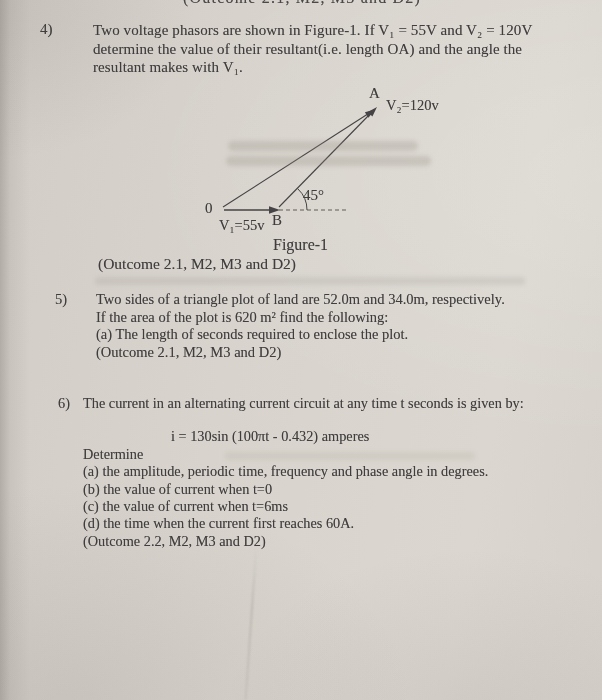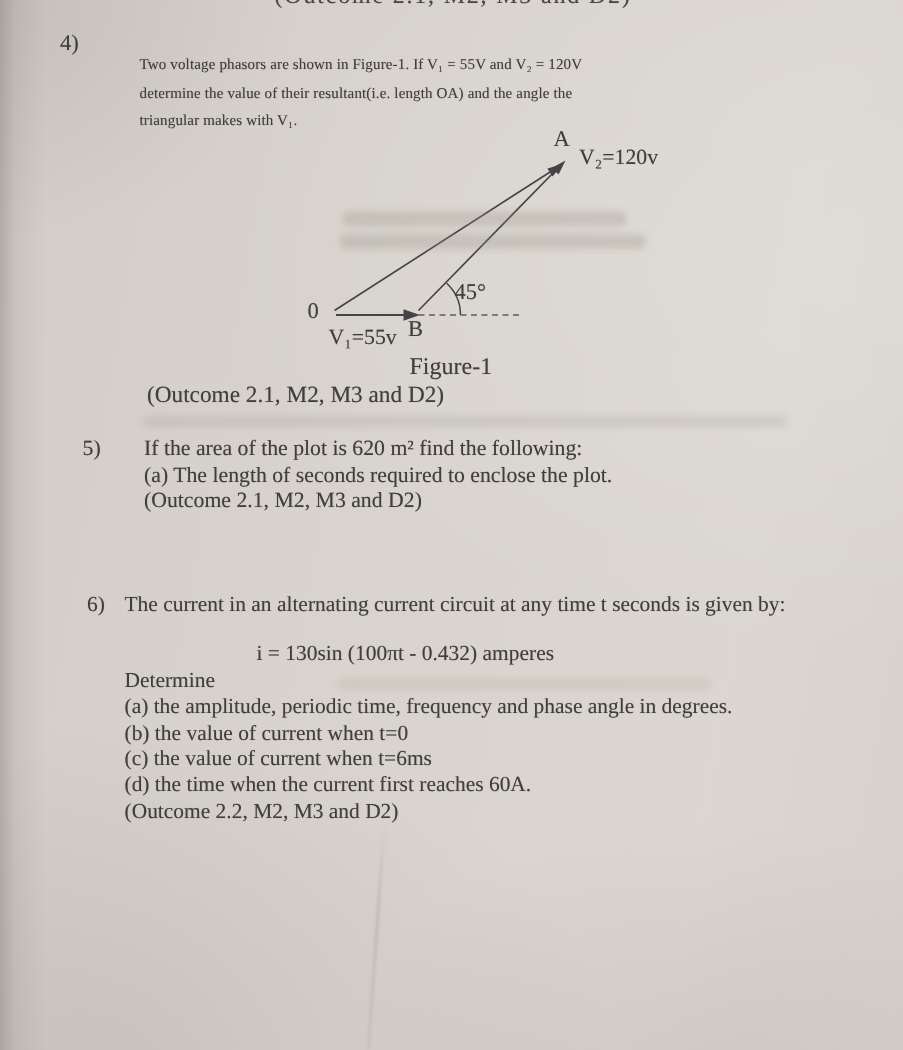"Two voltage phasors are shown" .q4 { font-size: 10px -> 15px; top: 35px -> 21px }
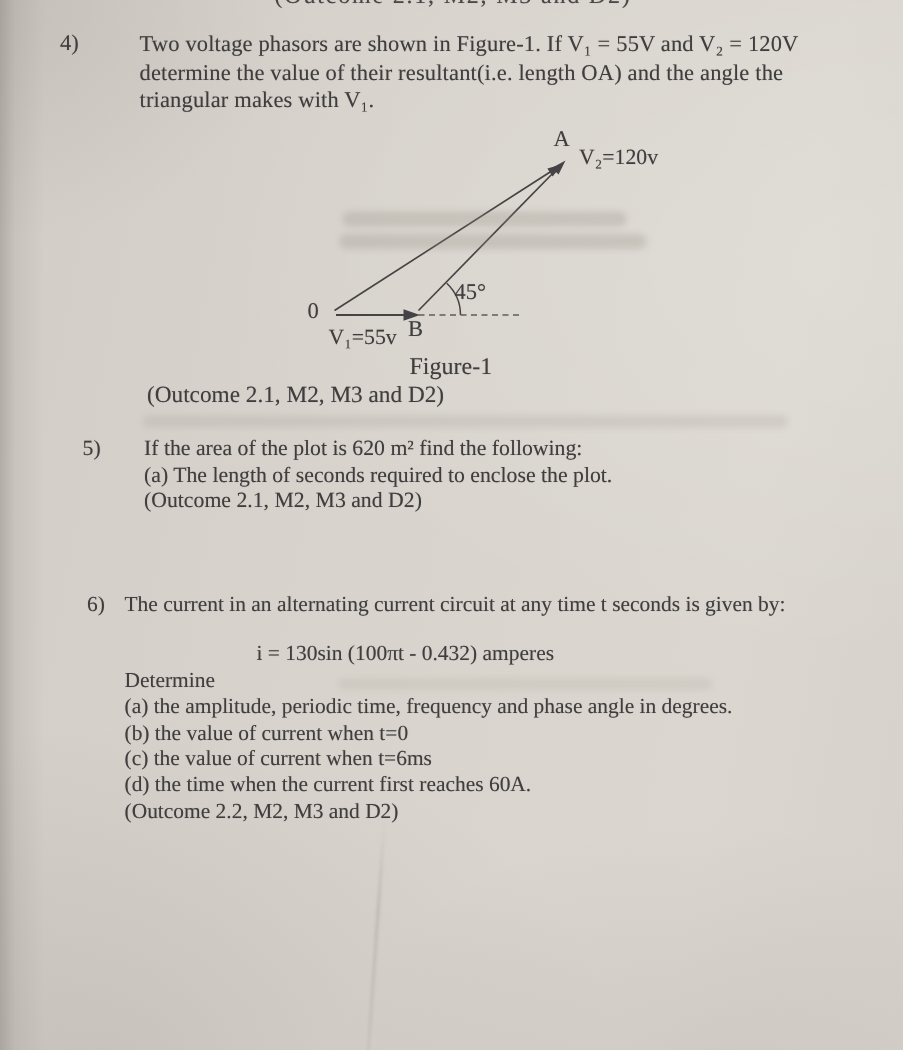"triangular makes with V₁." div { text: triangular -> resultant }
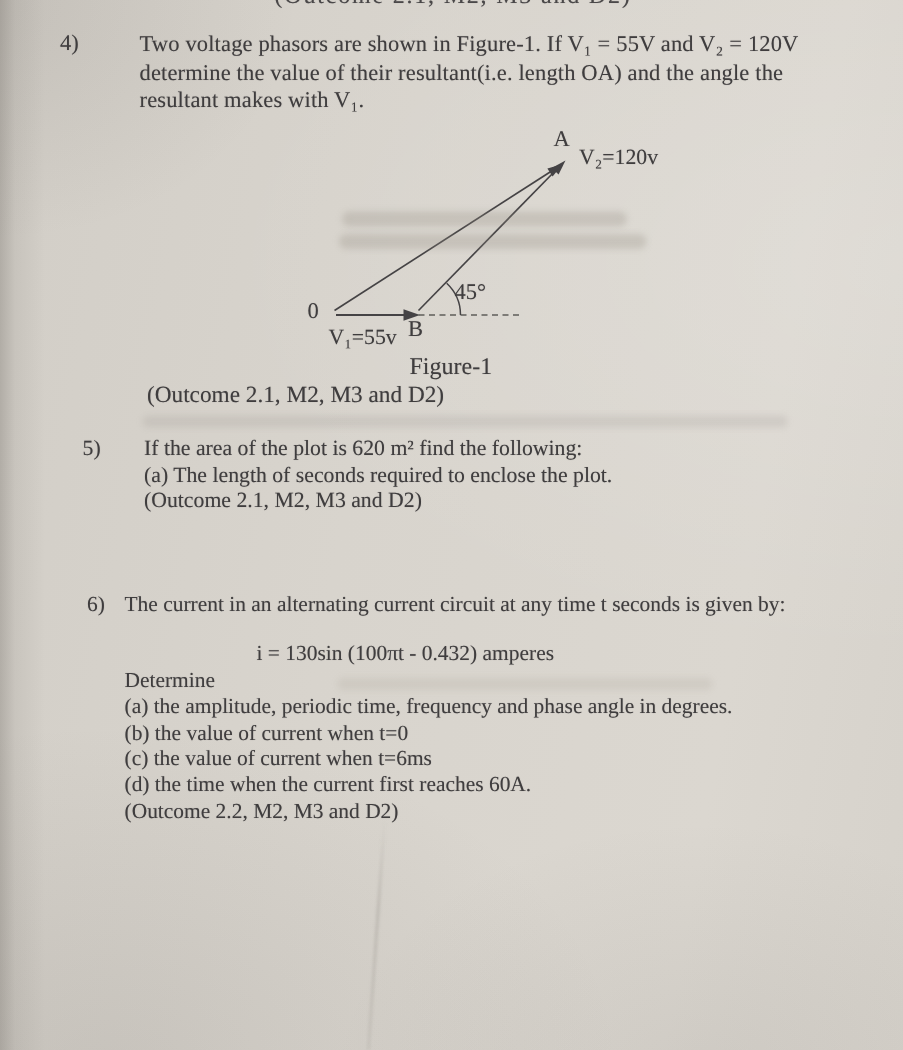"Two sides of a triangle" div { html: none -> <div>Two sides of a triangle plot of land are 52.0m and 34.0m, respectively.</div> }
